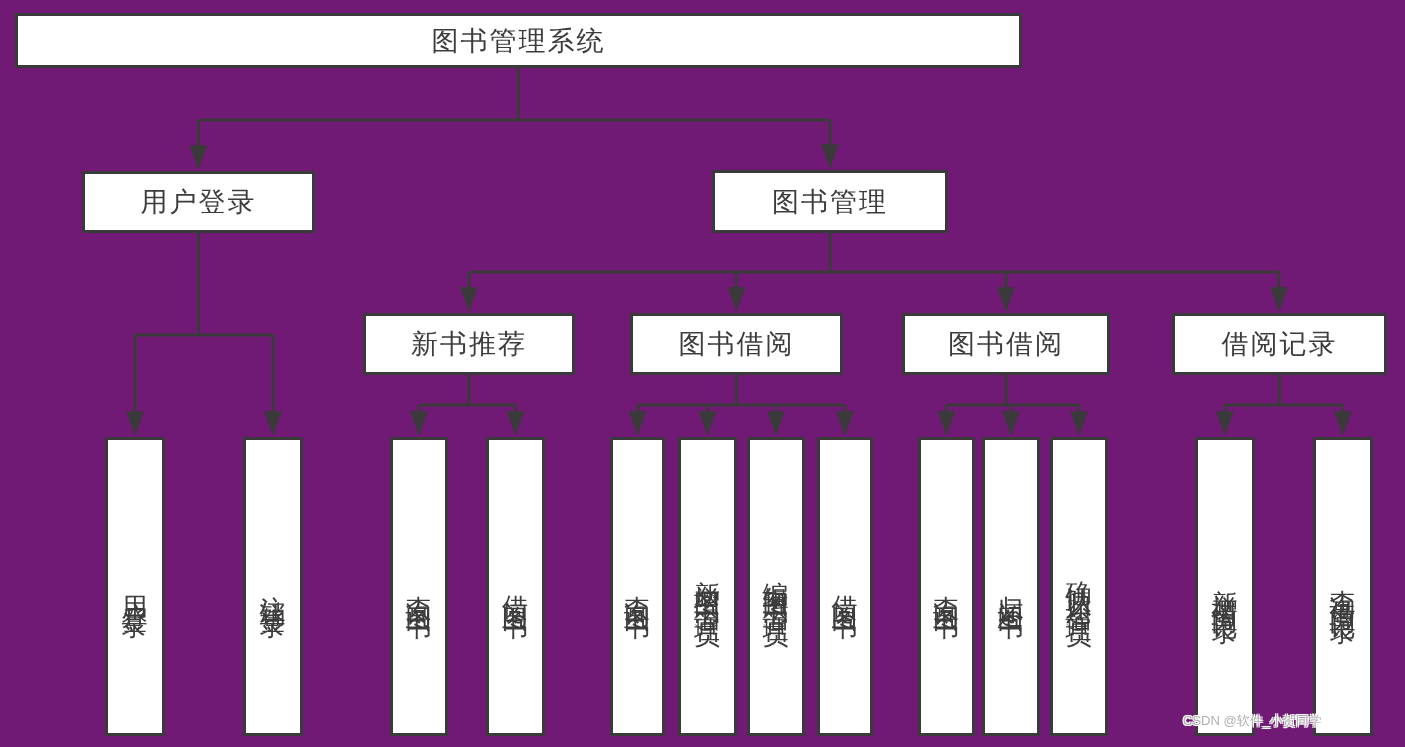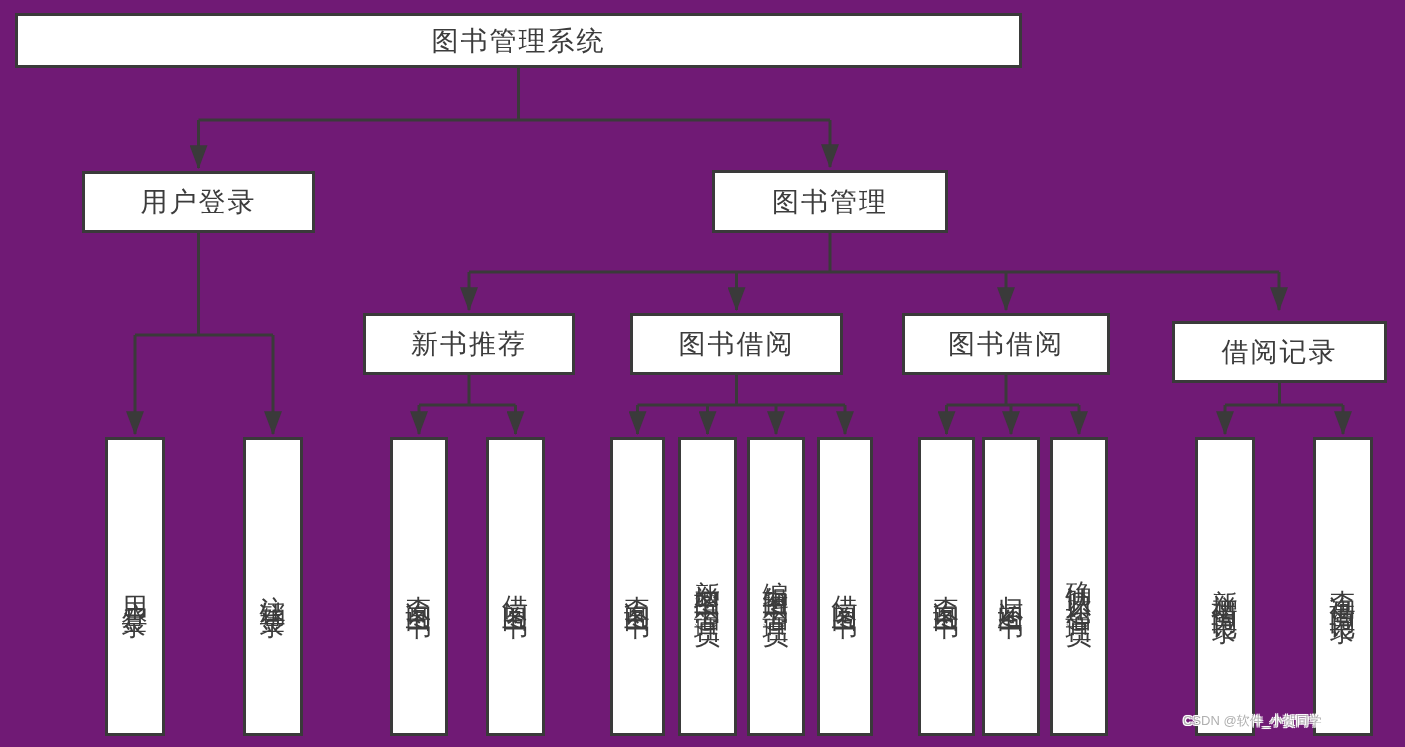"借阅记录" .b-rcd { margin-top: 8px -> none }
